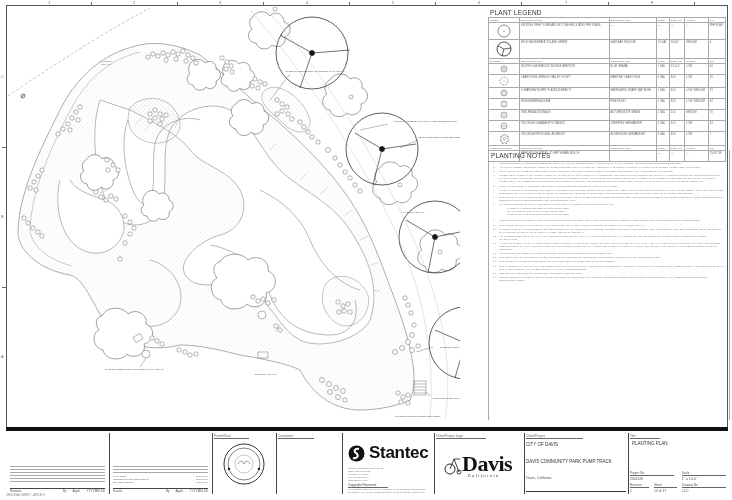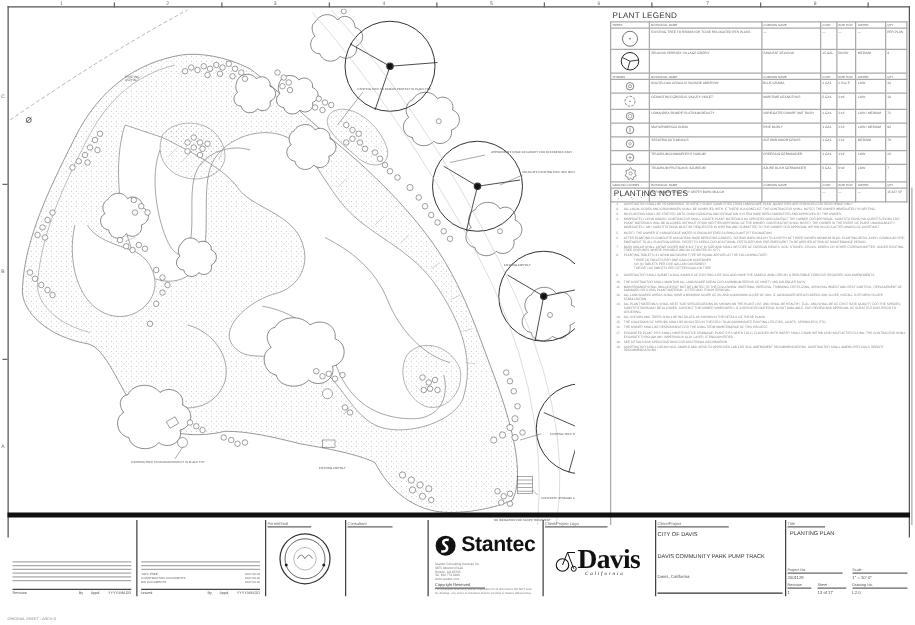"Stantec" .tb { top: 410px -> 427px }
